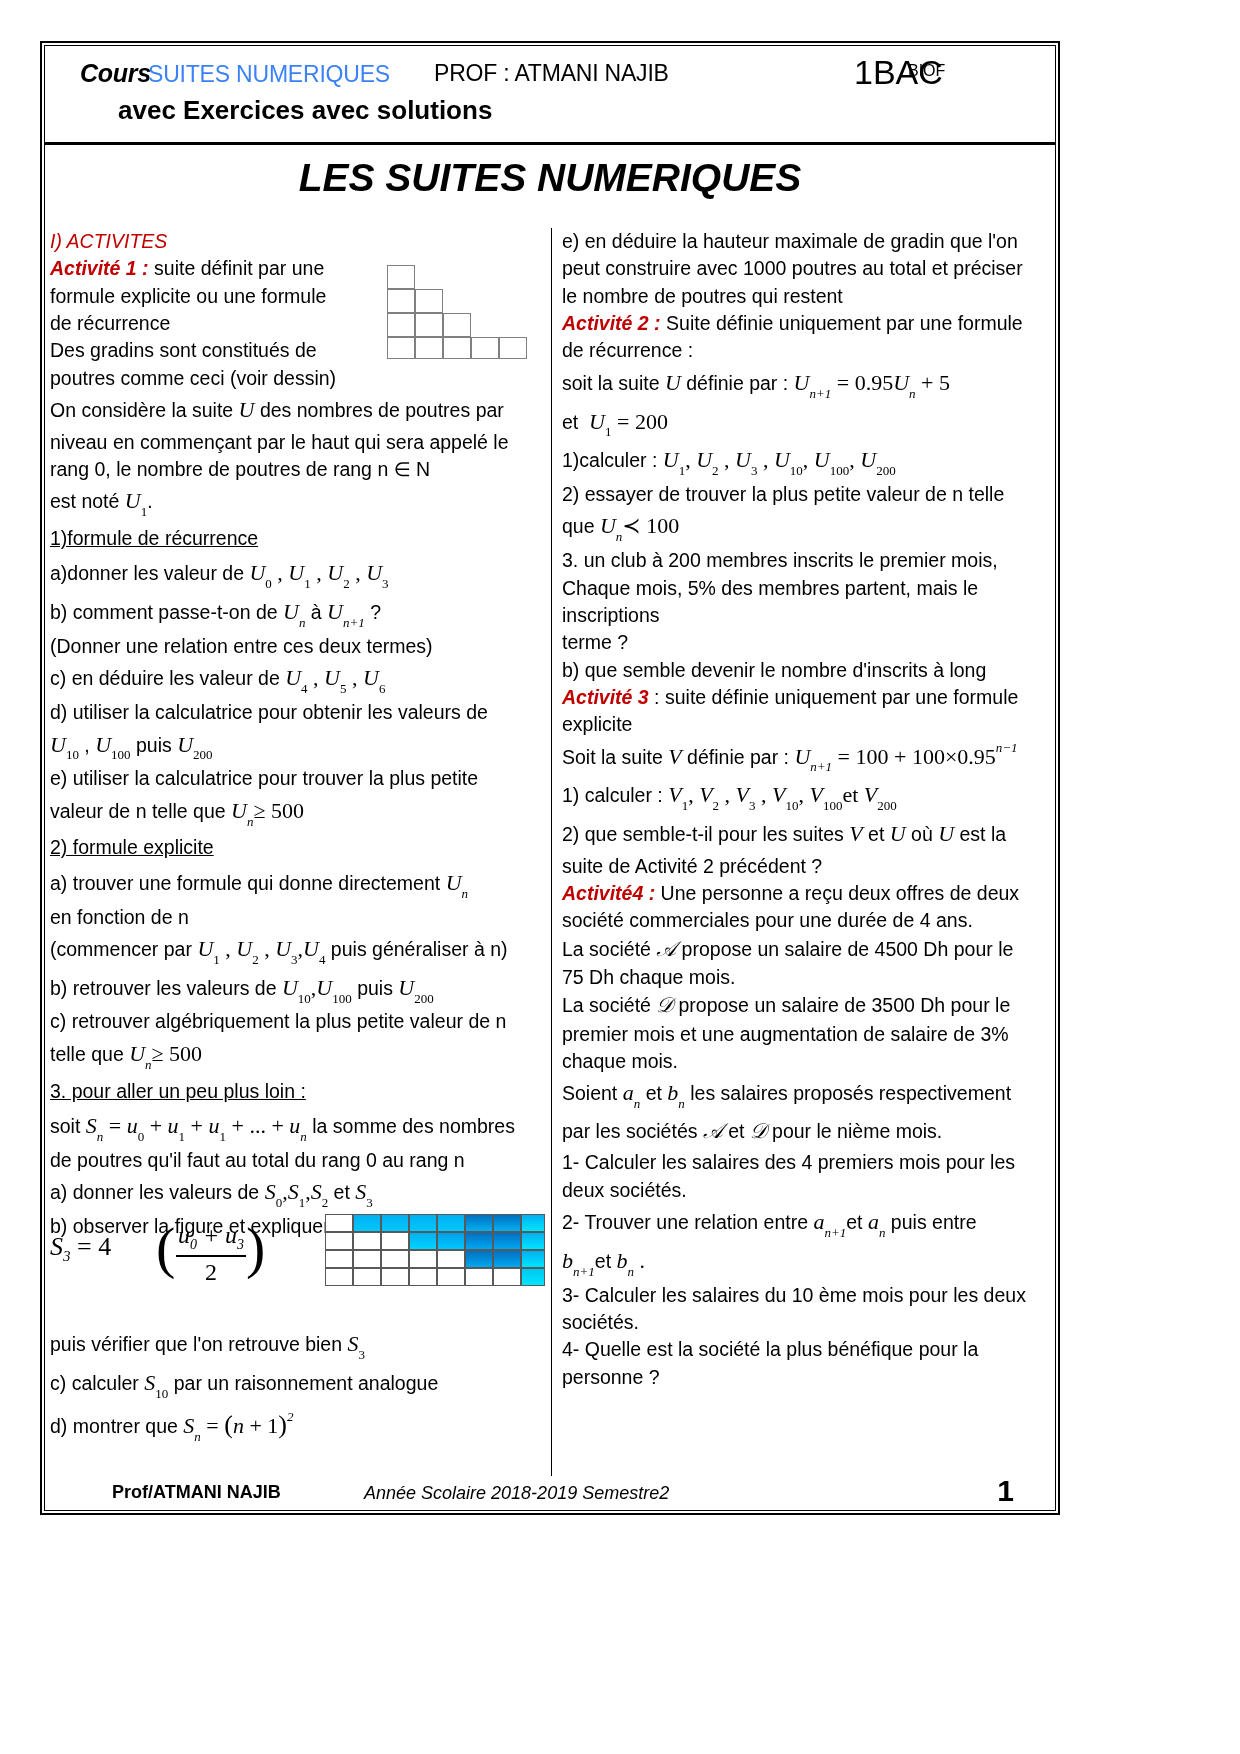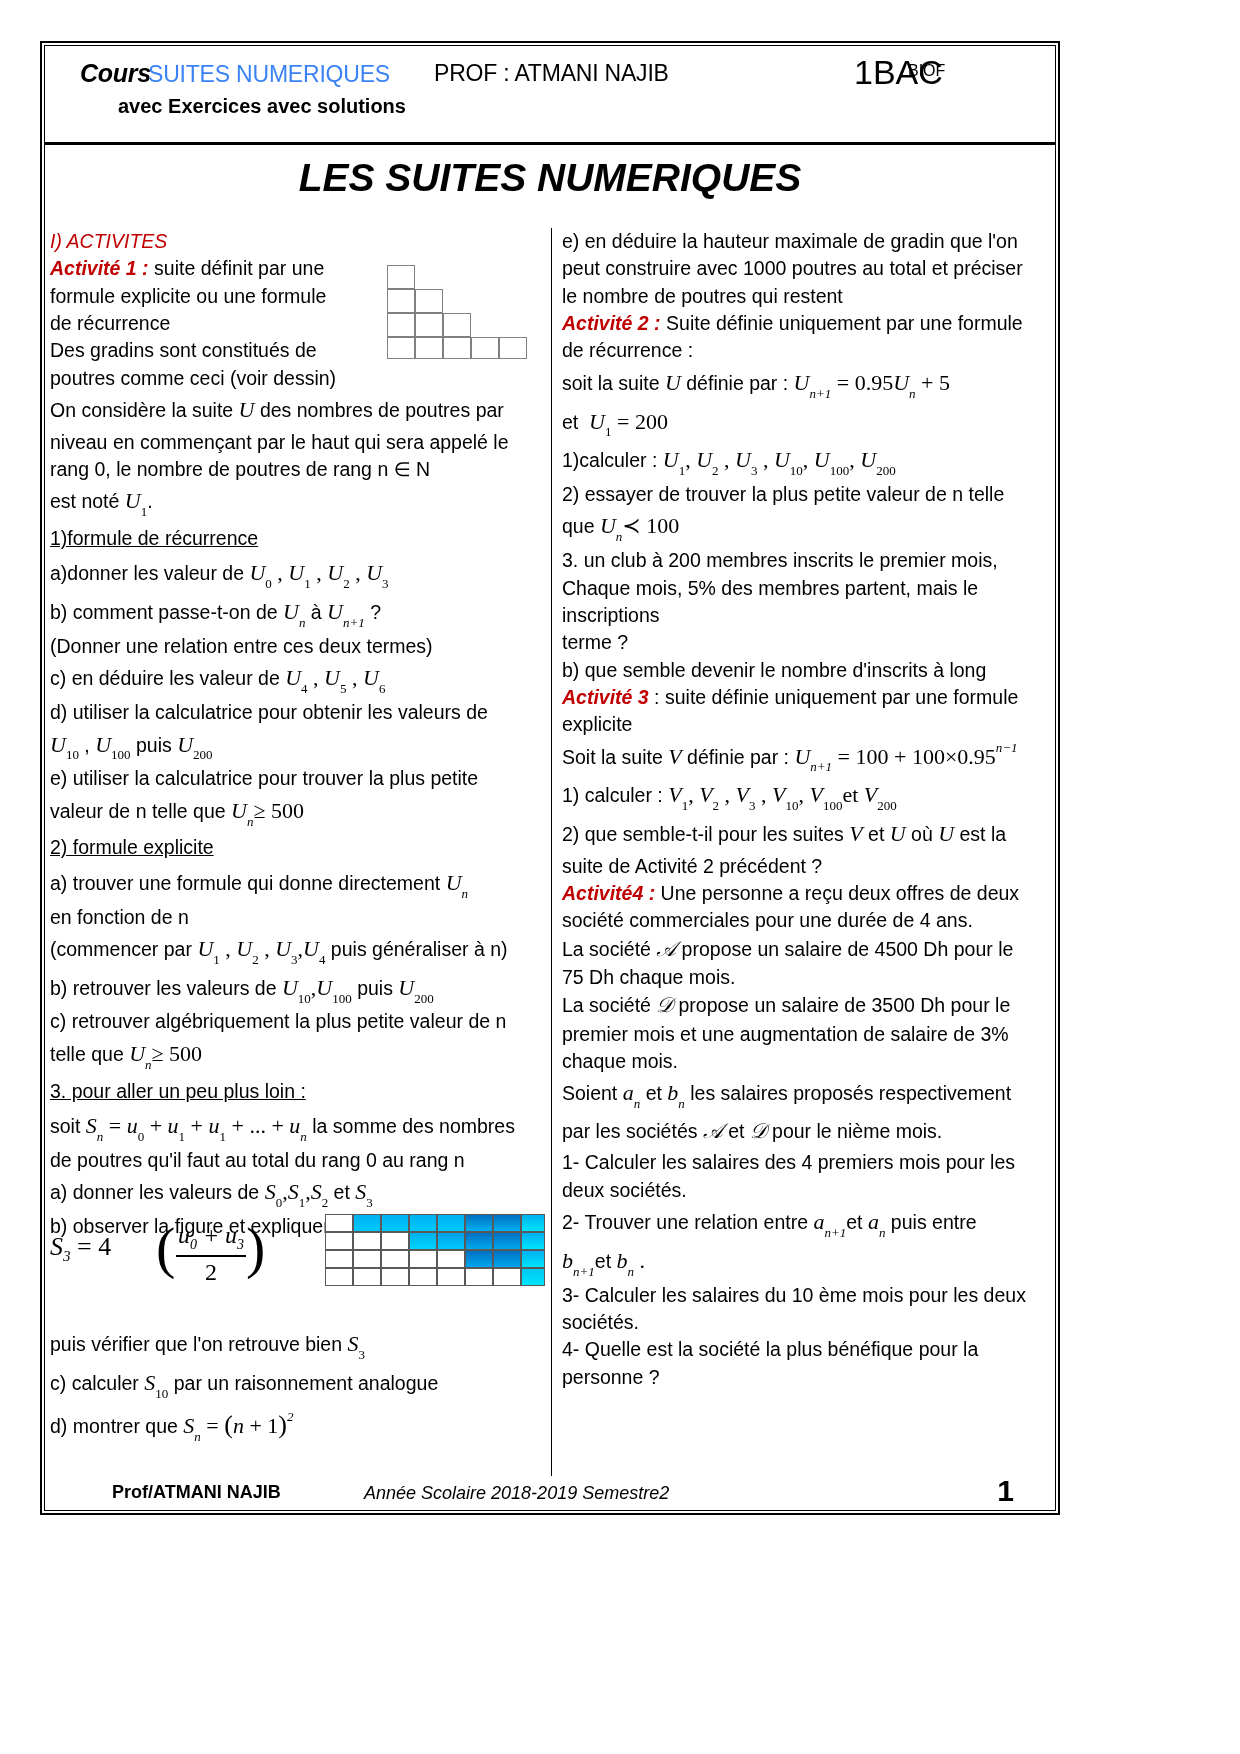"avec Exercices avec solutions" .header-row2 { font-size: 20px -> 26px }
